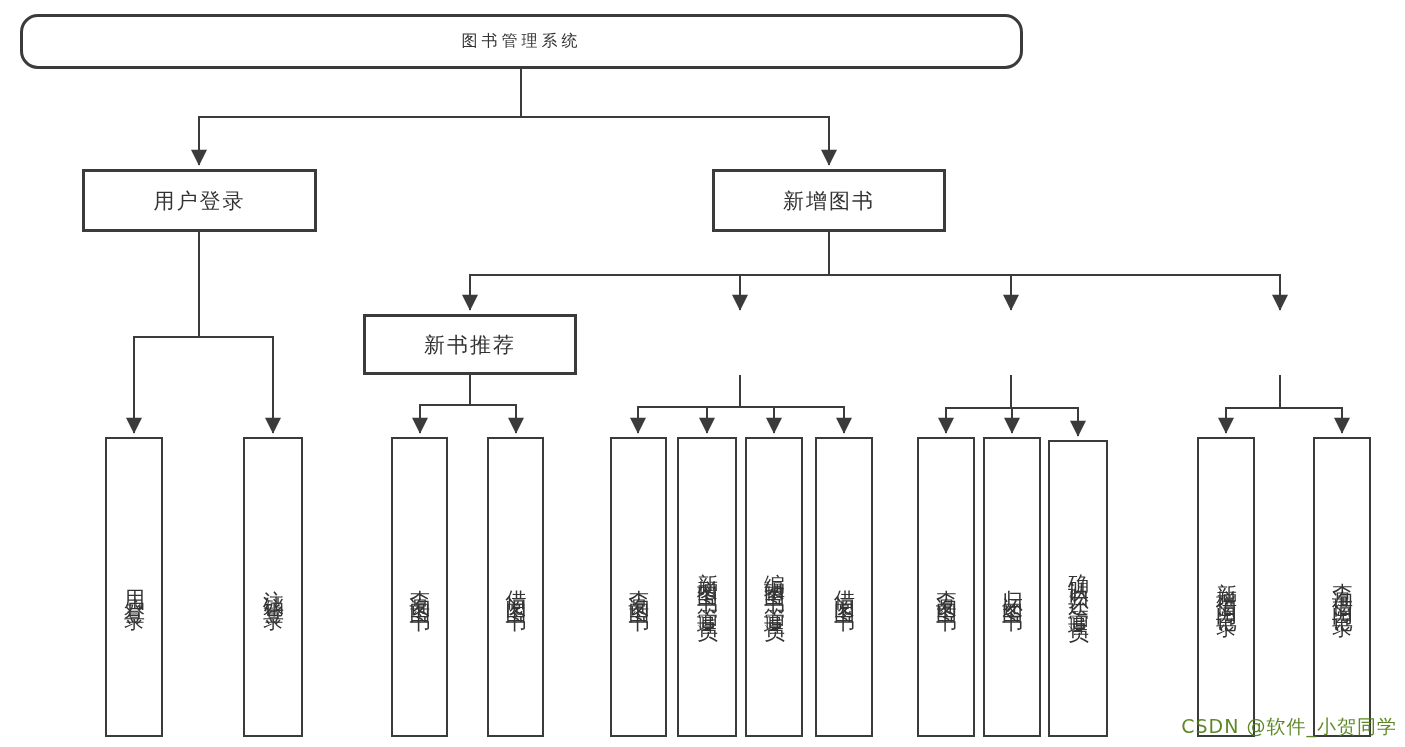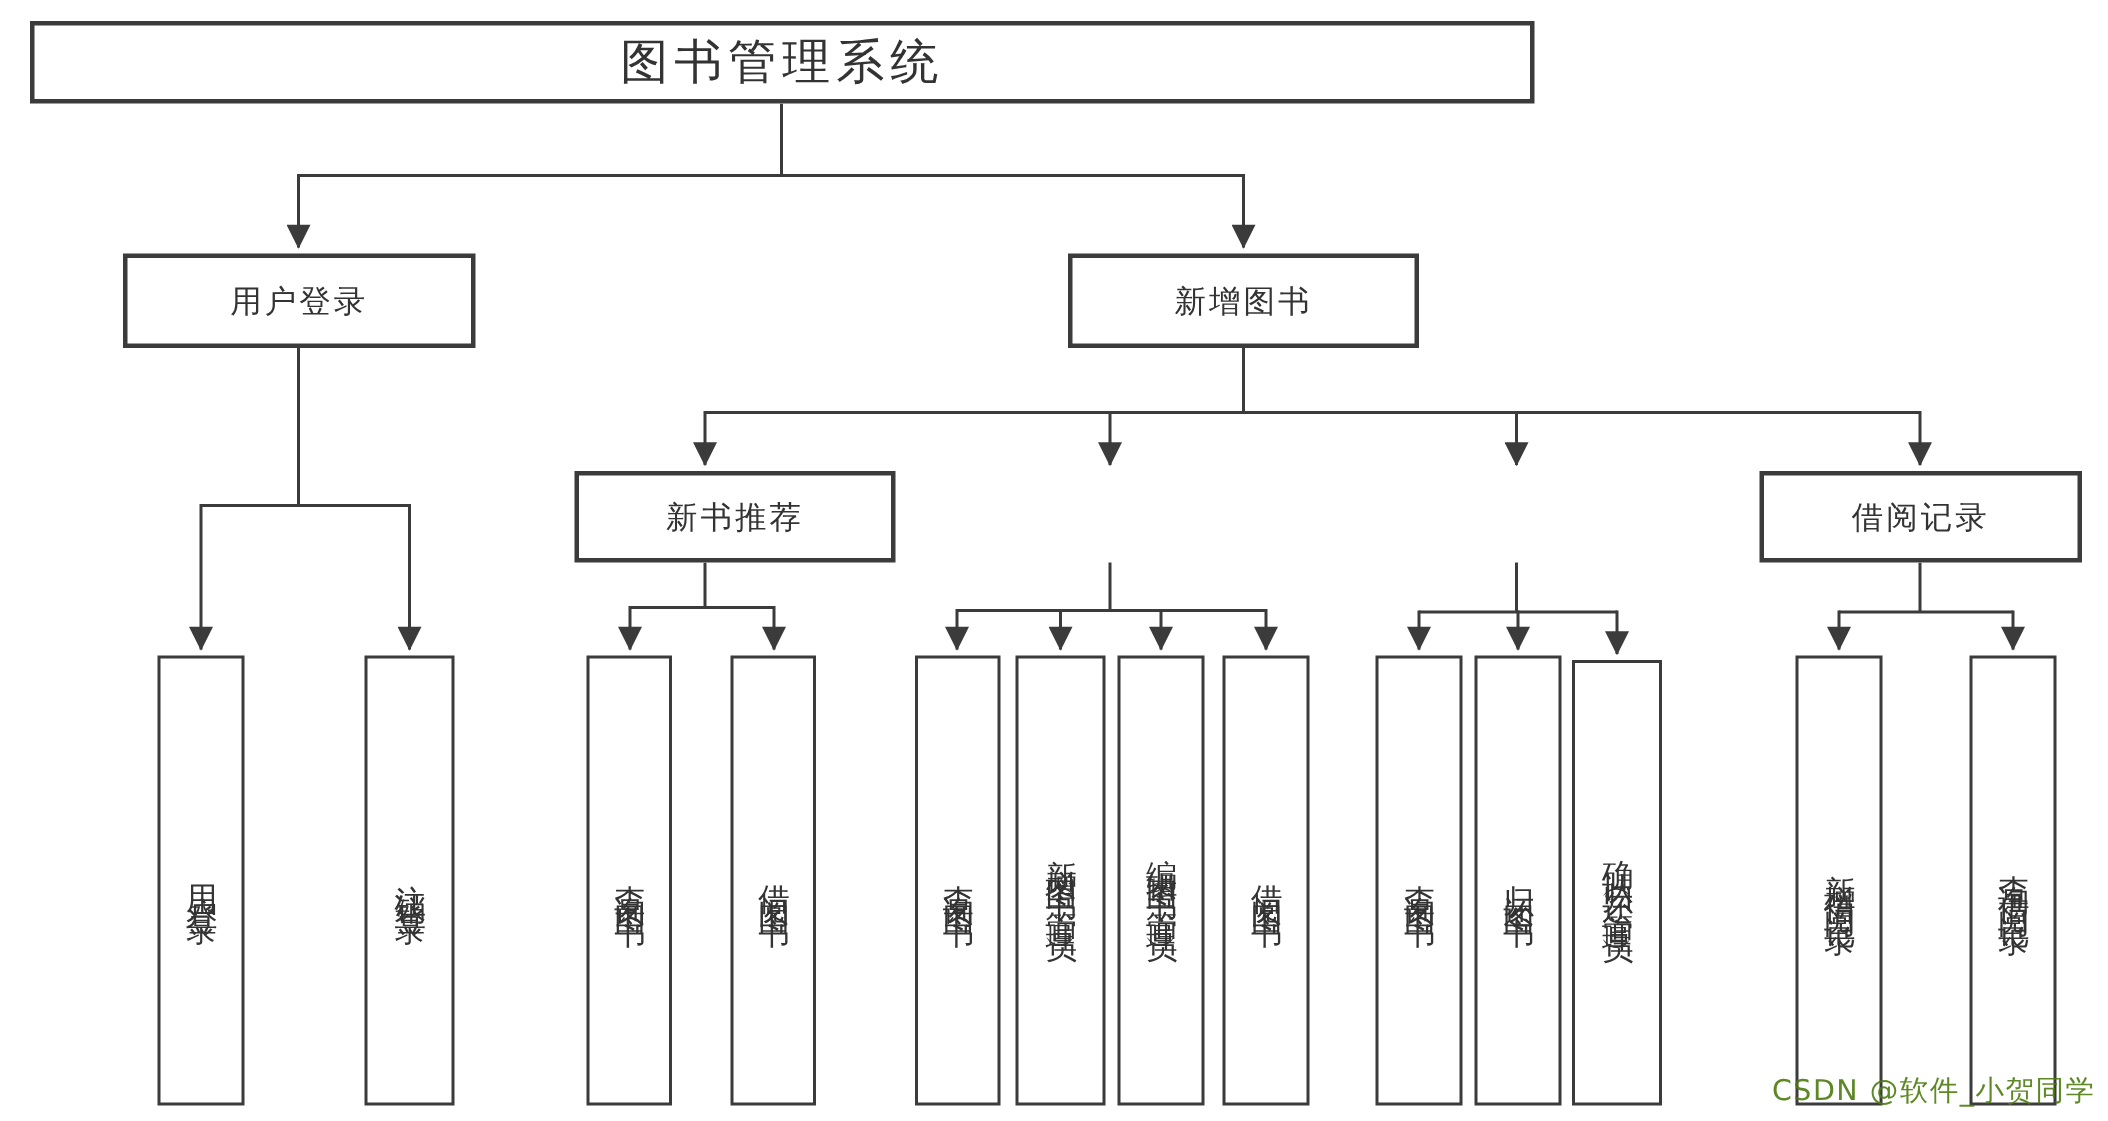"图书管理系统" .root-node { border-radius: none -> 18px; font-size: 32px -> 16px }
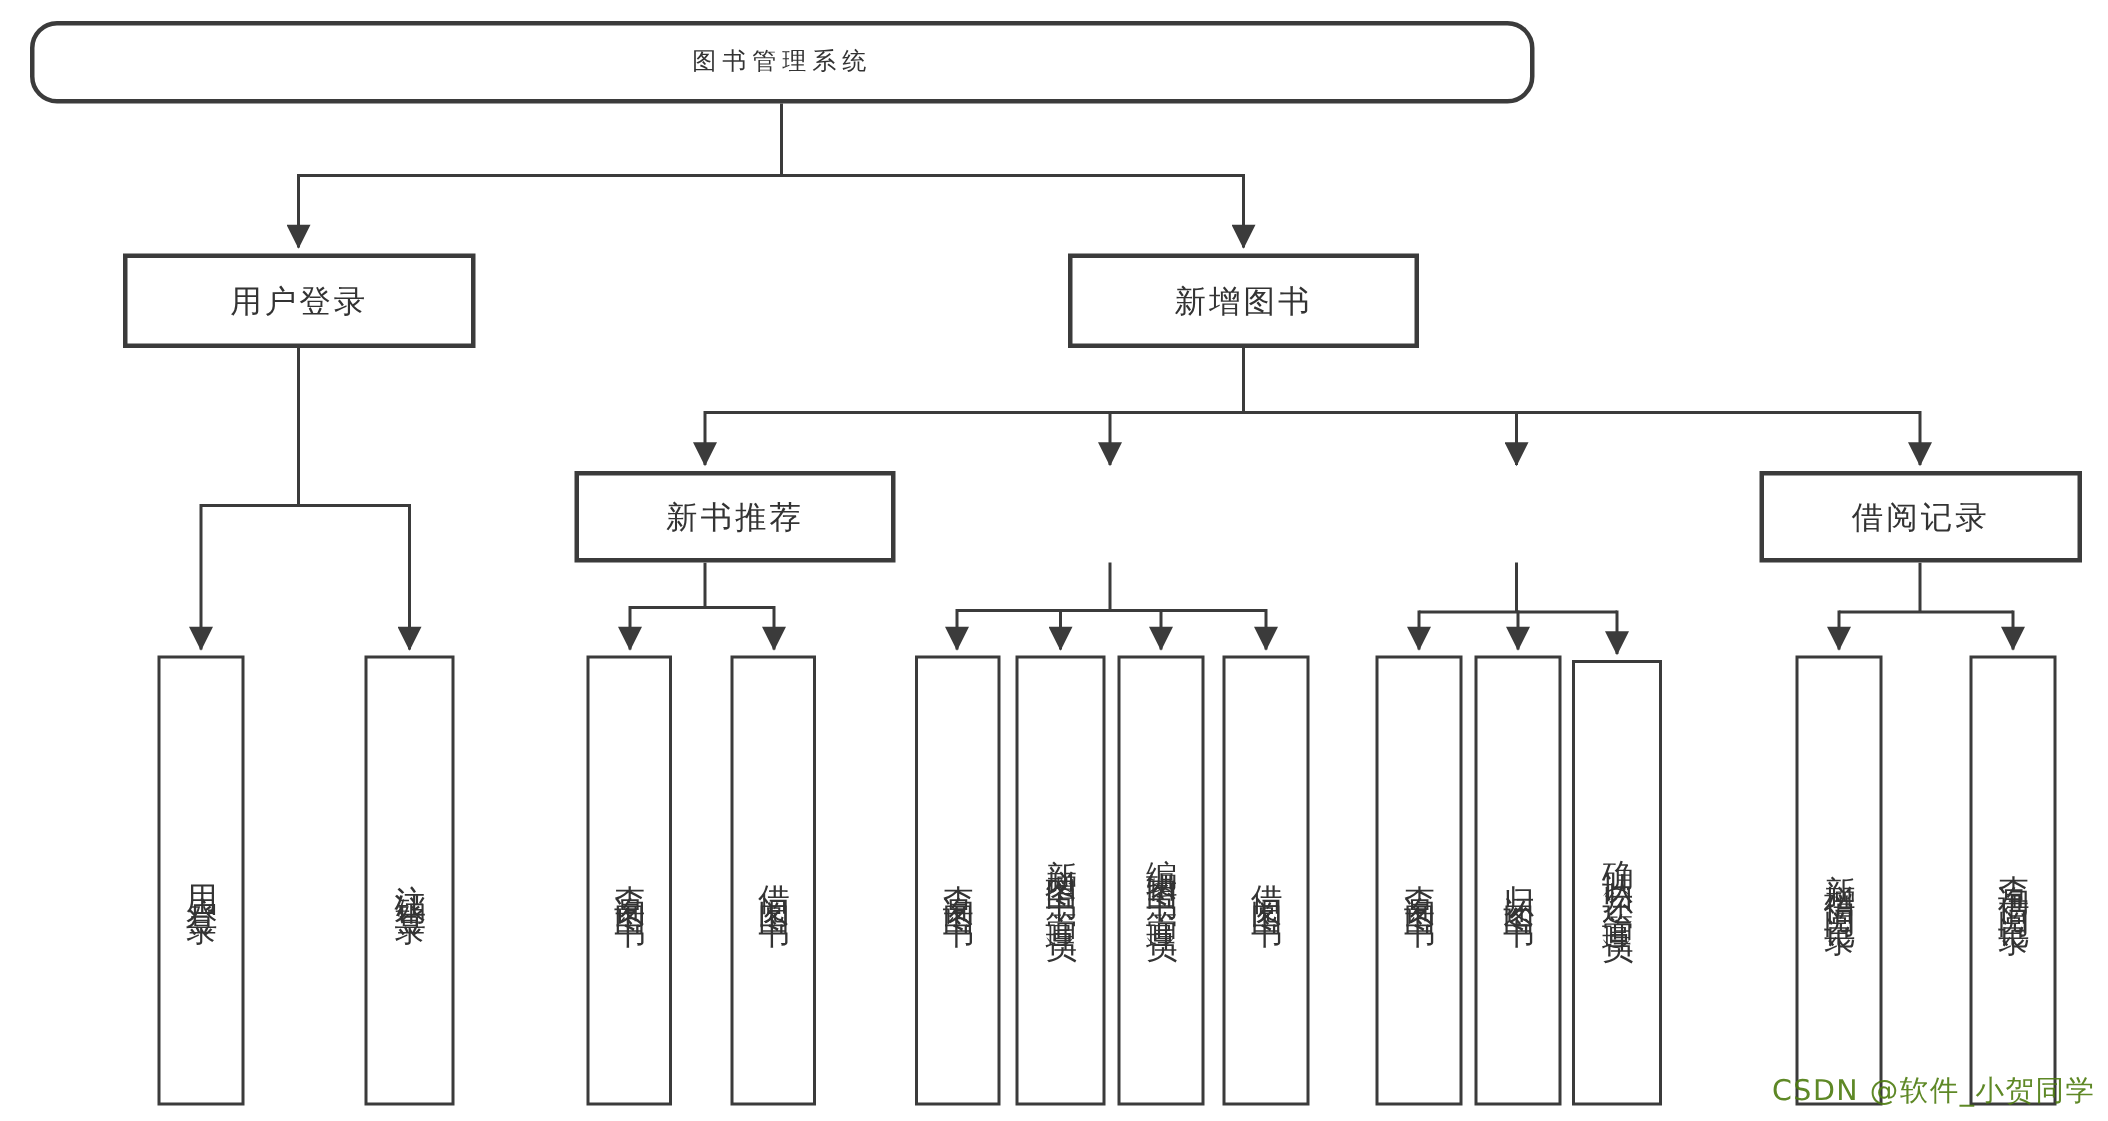"新书推荐" div.node { margin-left: 20px -> none }
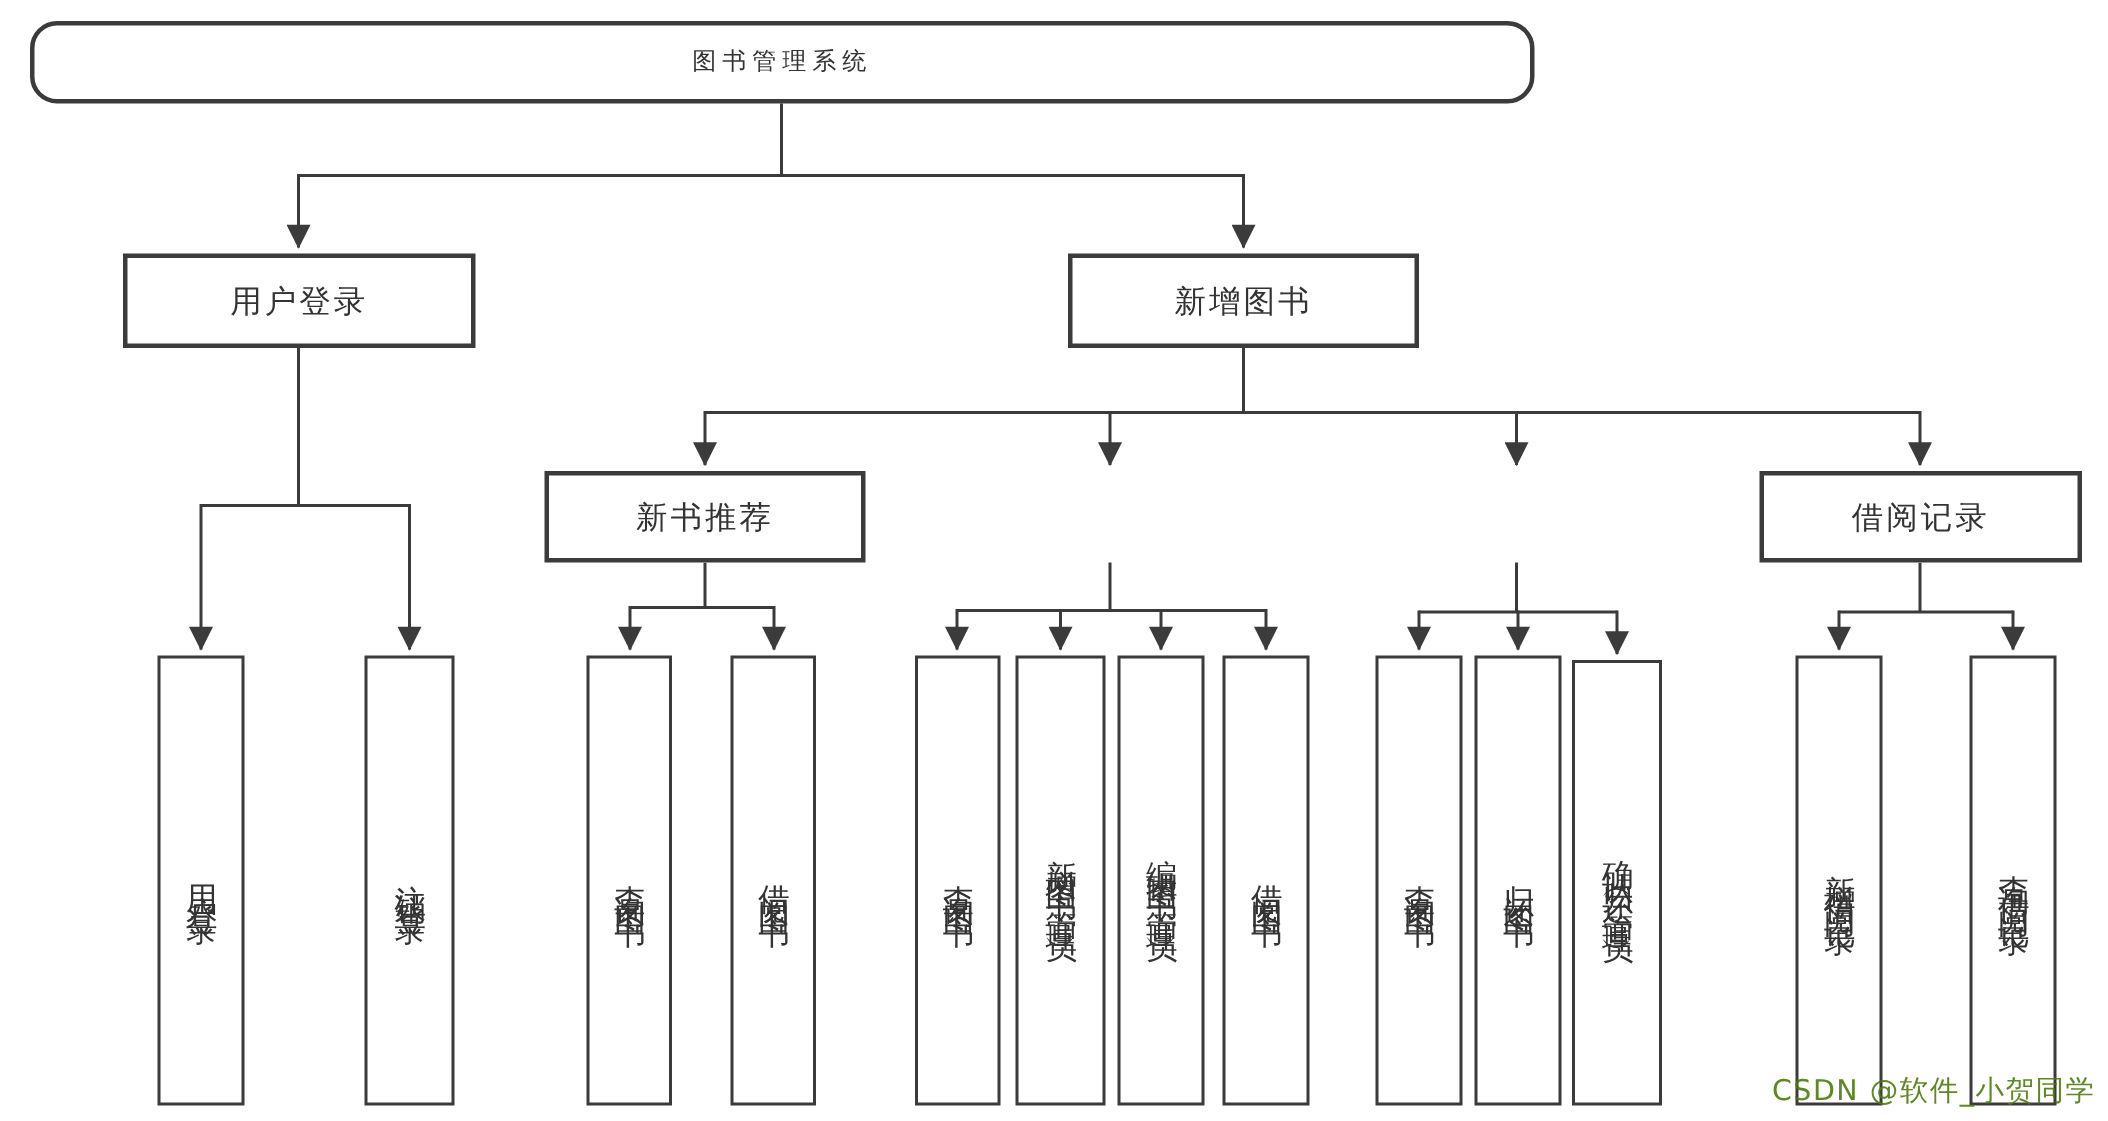"借阅记录" div.node { html: <div> <span>借阅记录</span> </div> -> none }
